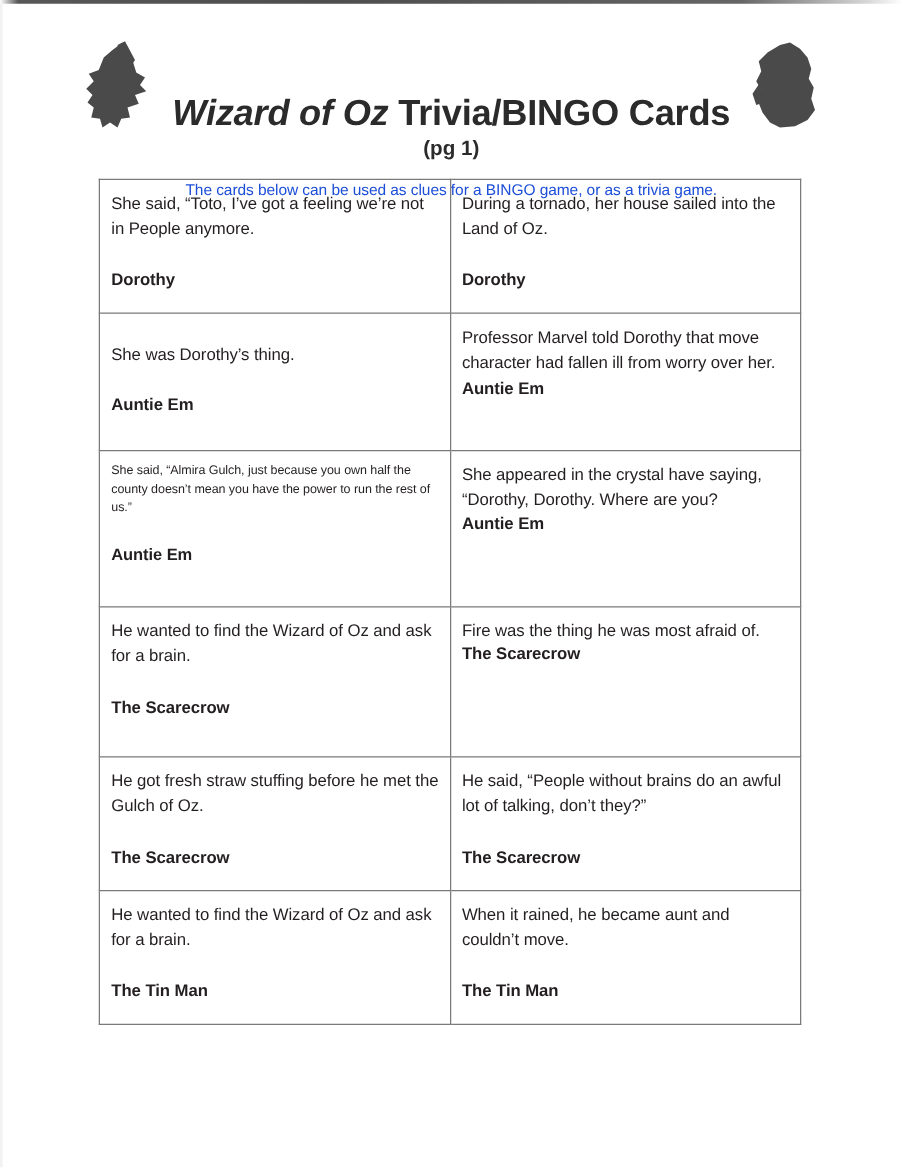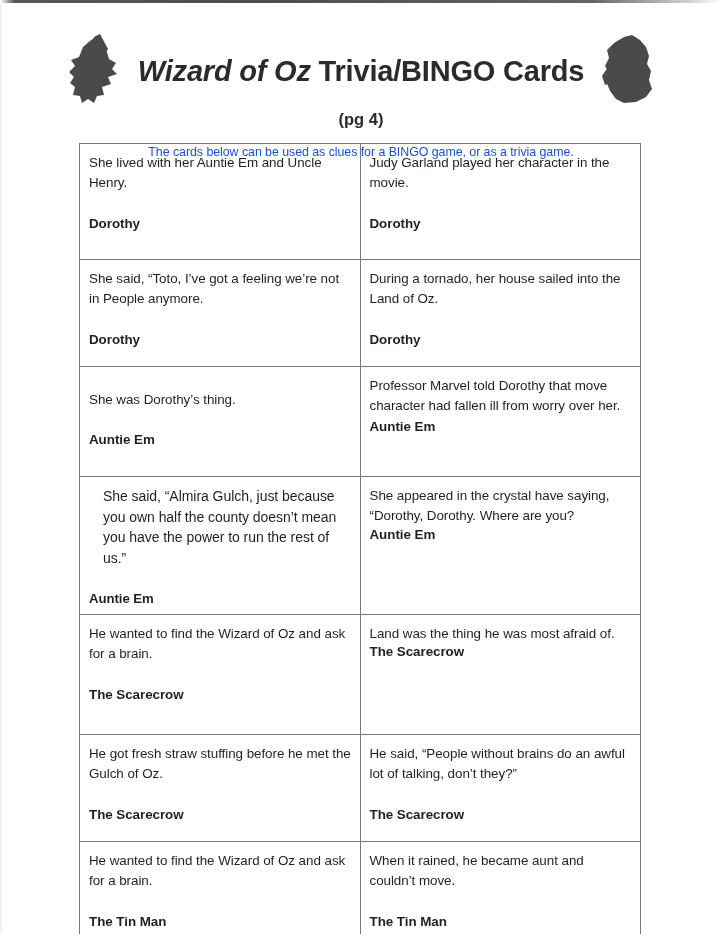"Wizard of Oz Trivia/BINGO Cards" .title-row { align-items: center -> flex-end }
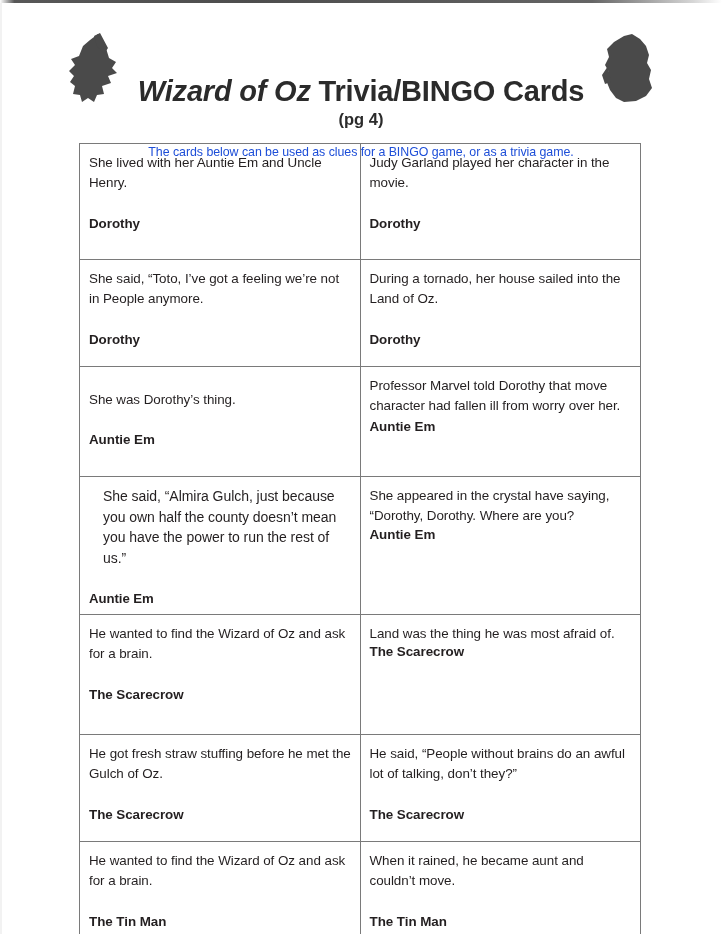"(pg 4)" div.pgline { text: 4 -> 1 }
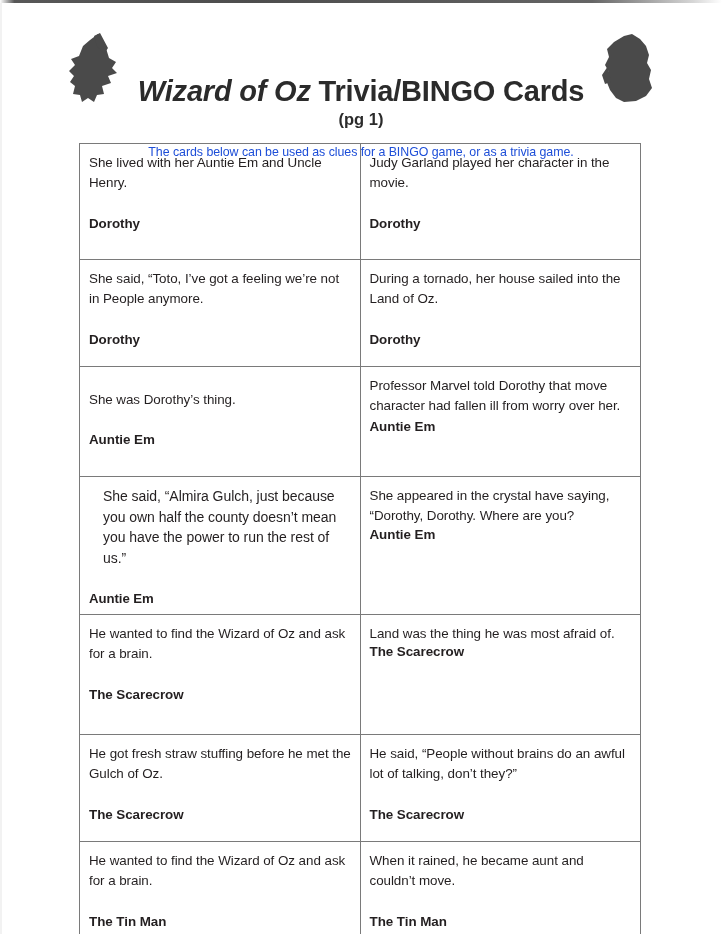"She lived with her Auntie" tr { html: <tr> <td> <div> <div>She lived with her Auntie Em and Uncle Henry.</div> <div></div> <div>Dorothy</div> </div> </td> <td> <div> <div>Judy Garland played her character in the movie.</div> <div></div> <div>Dorothy</div> </div> </td> </tr> -> none }
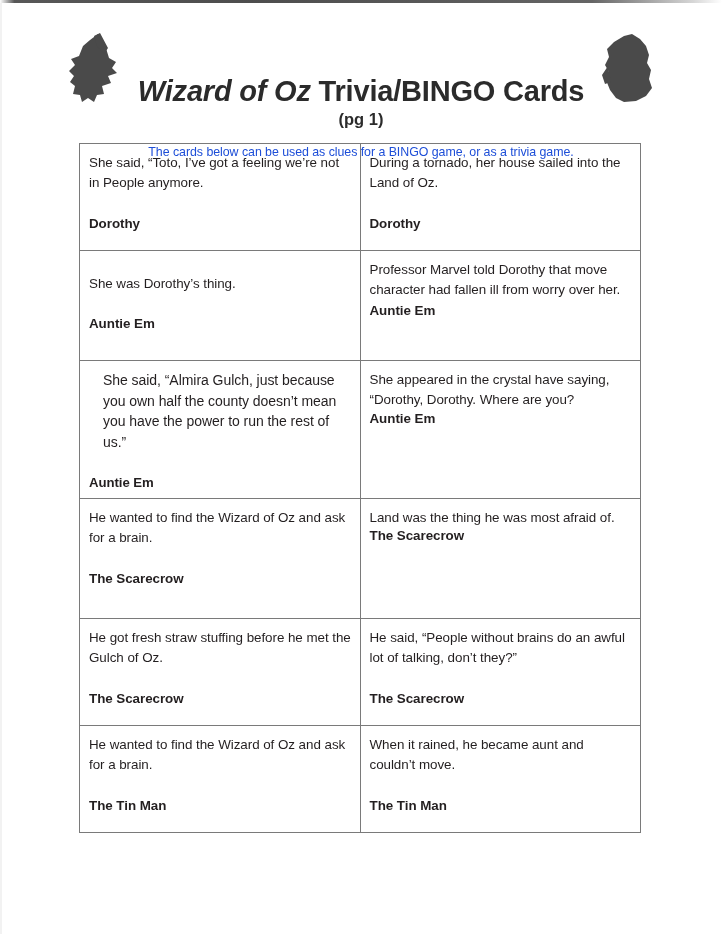"She said, “Almira Gulch, just" td.small .clue { font-size: 14px -> 10px; margin-left: 14px -> none }
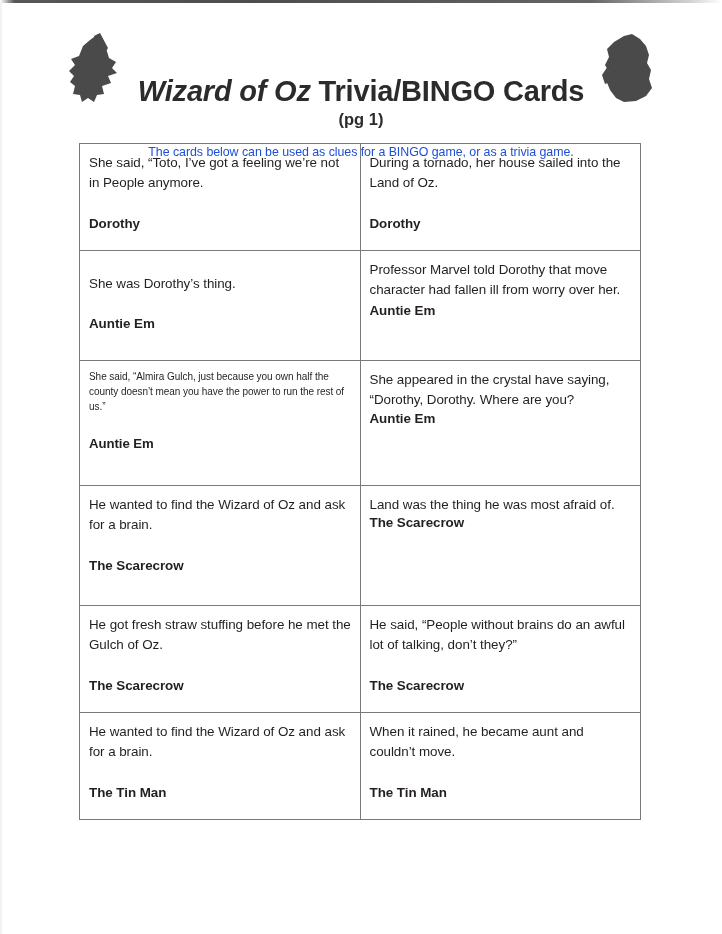"Land was the thing he" div.clue { text: Land -> Fire }
